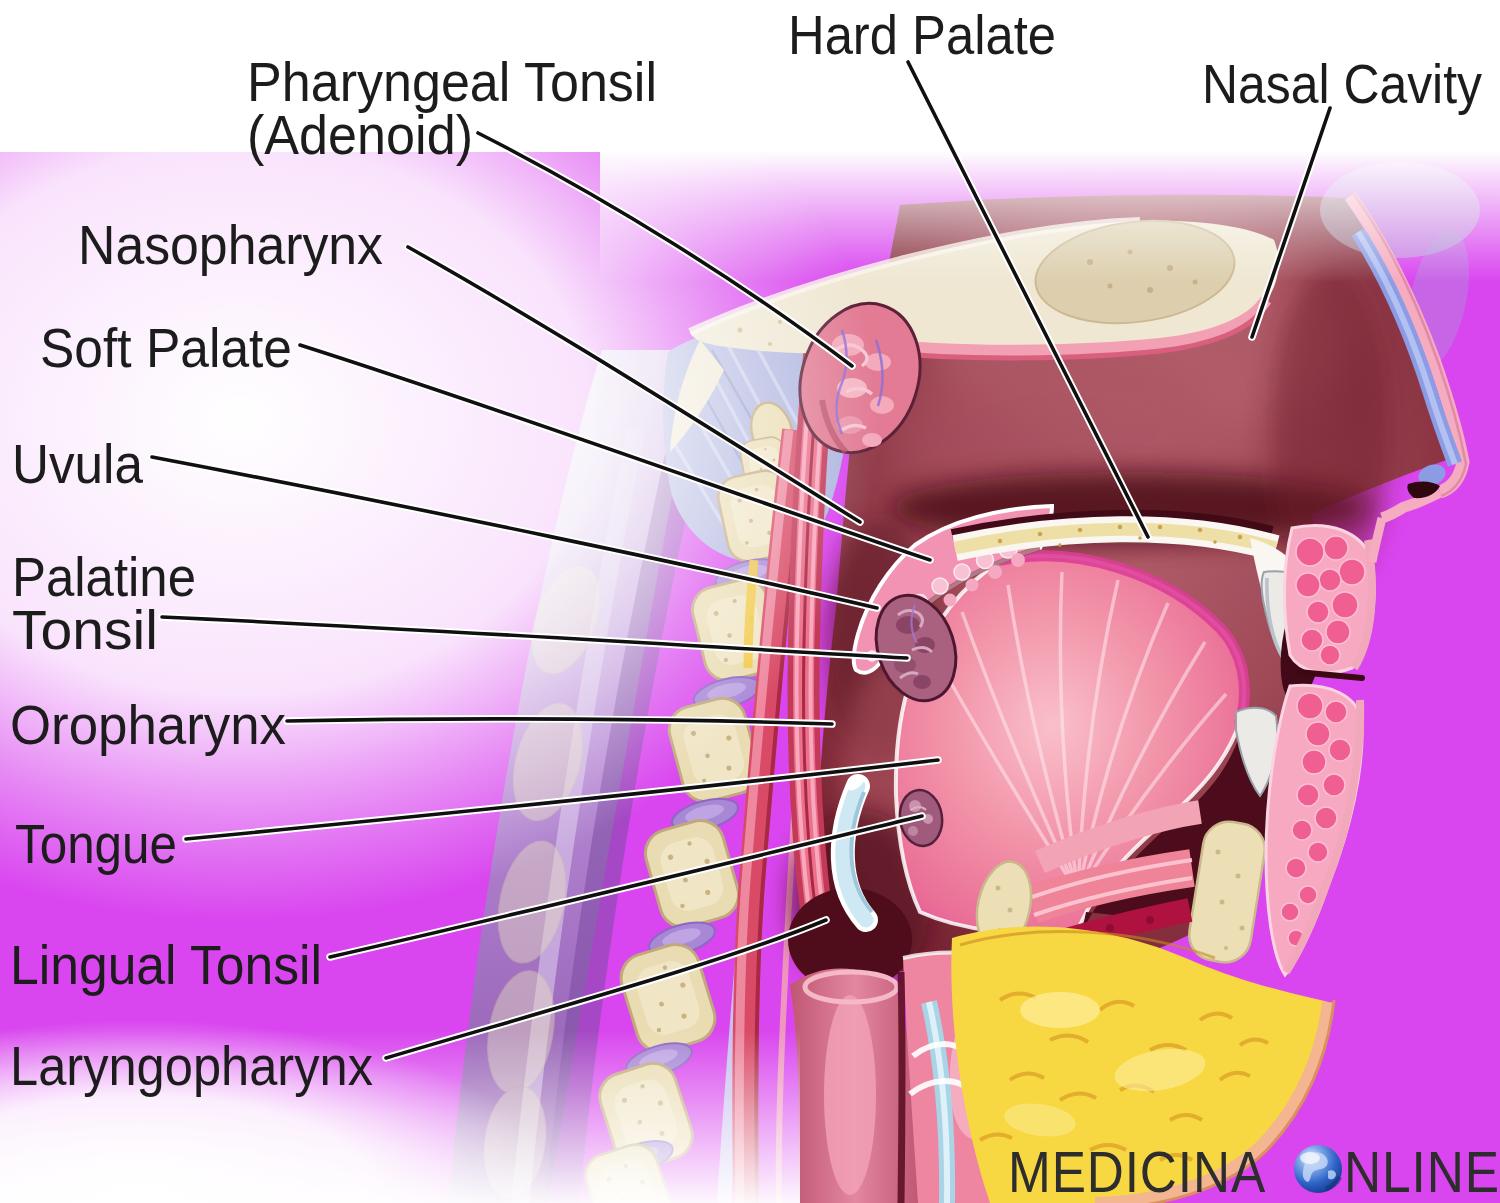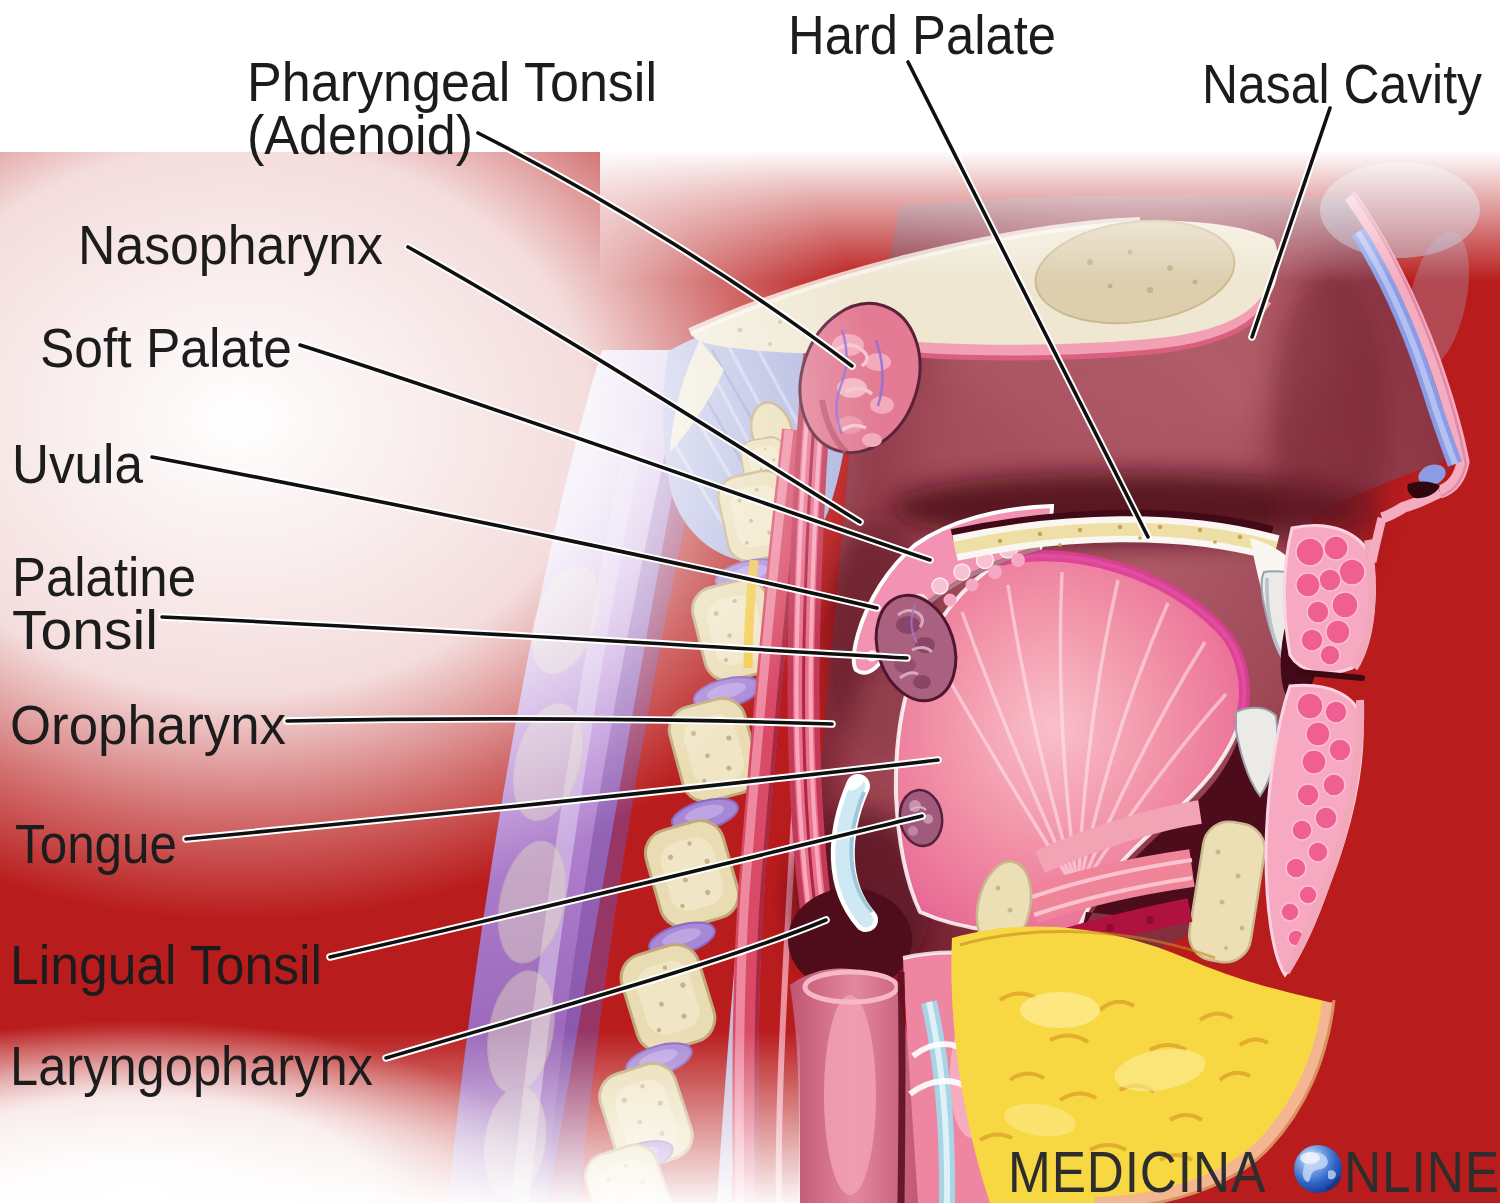"Pharyngeal Tonsil" .stage { background: #b91c1c -> #d946ef }
